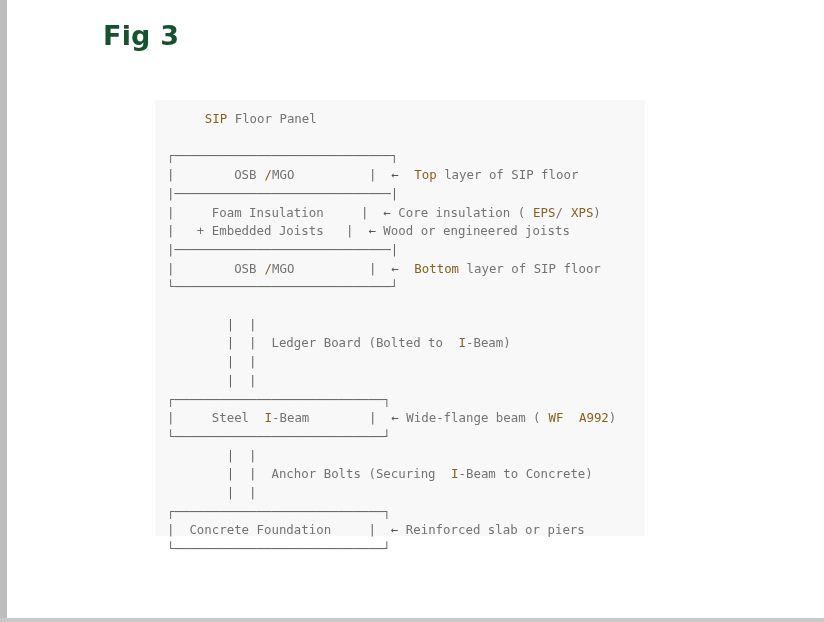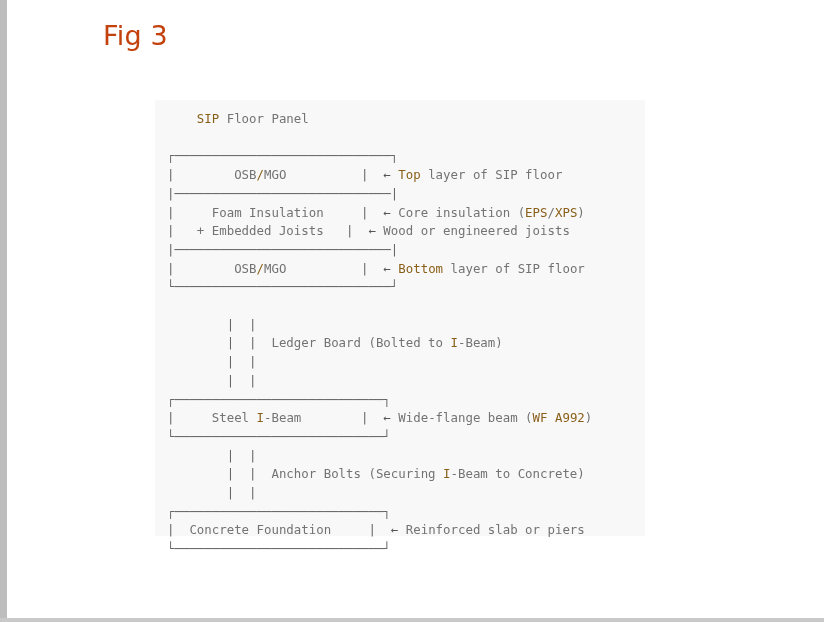"Fig 3" .fig-title { color: #c2410c -> #14532d; font-weight: 400 -> 700 }
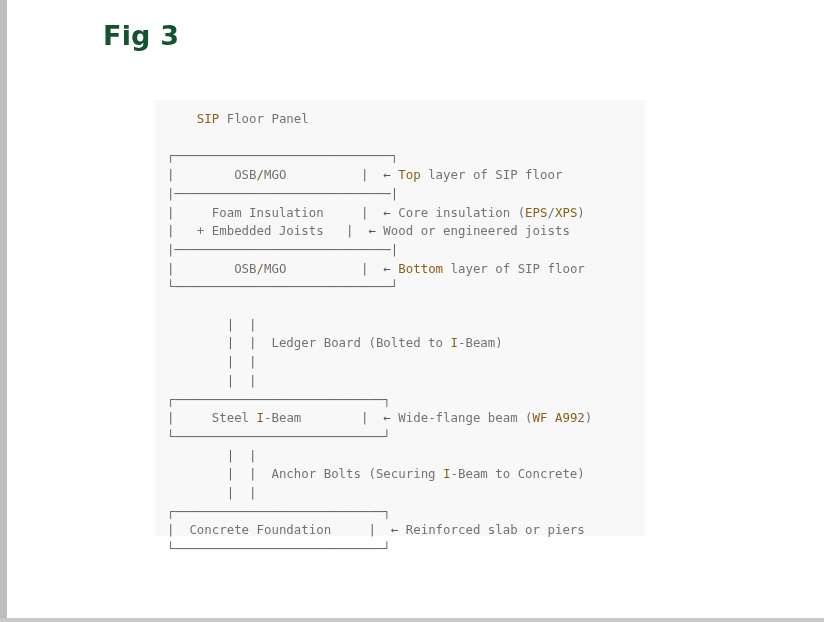"SIP" .t-dkbrwn { margin-left: none -> 8px }
